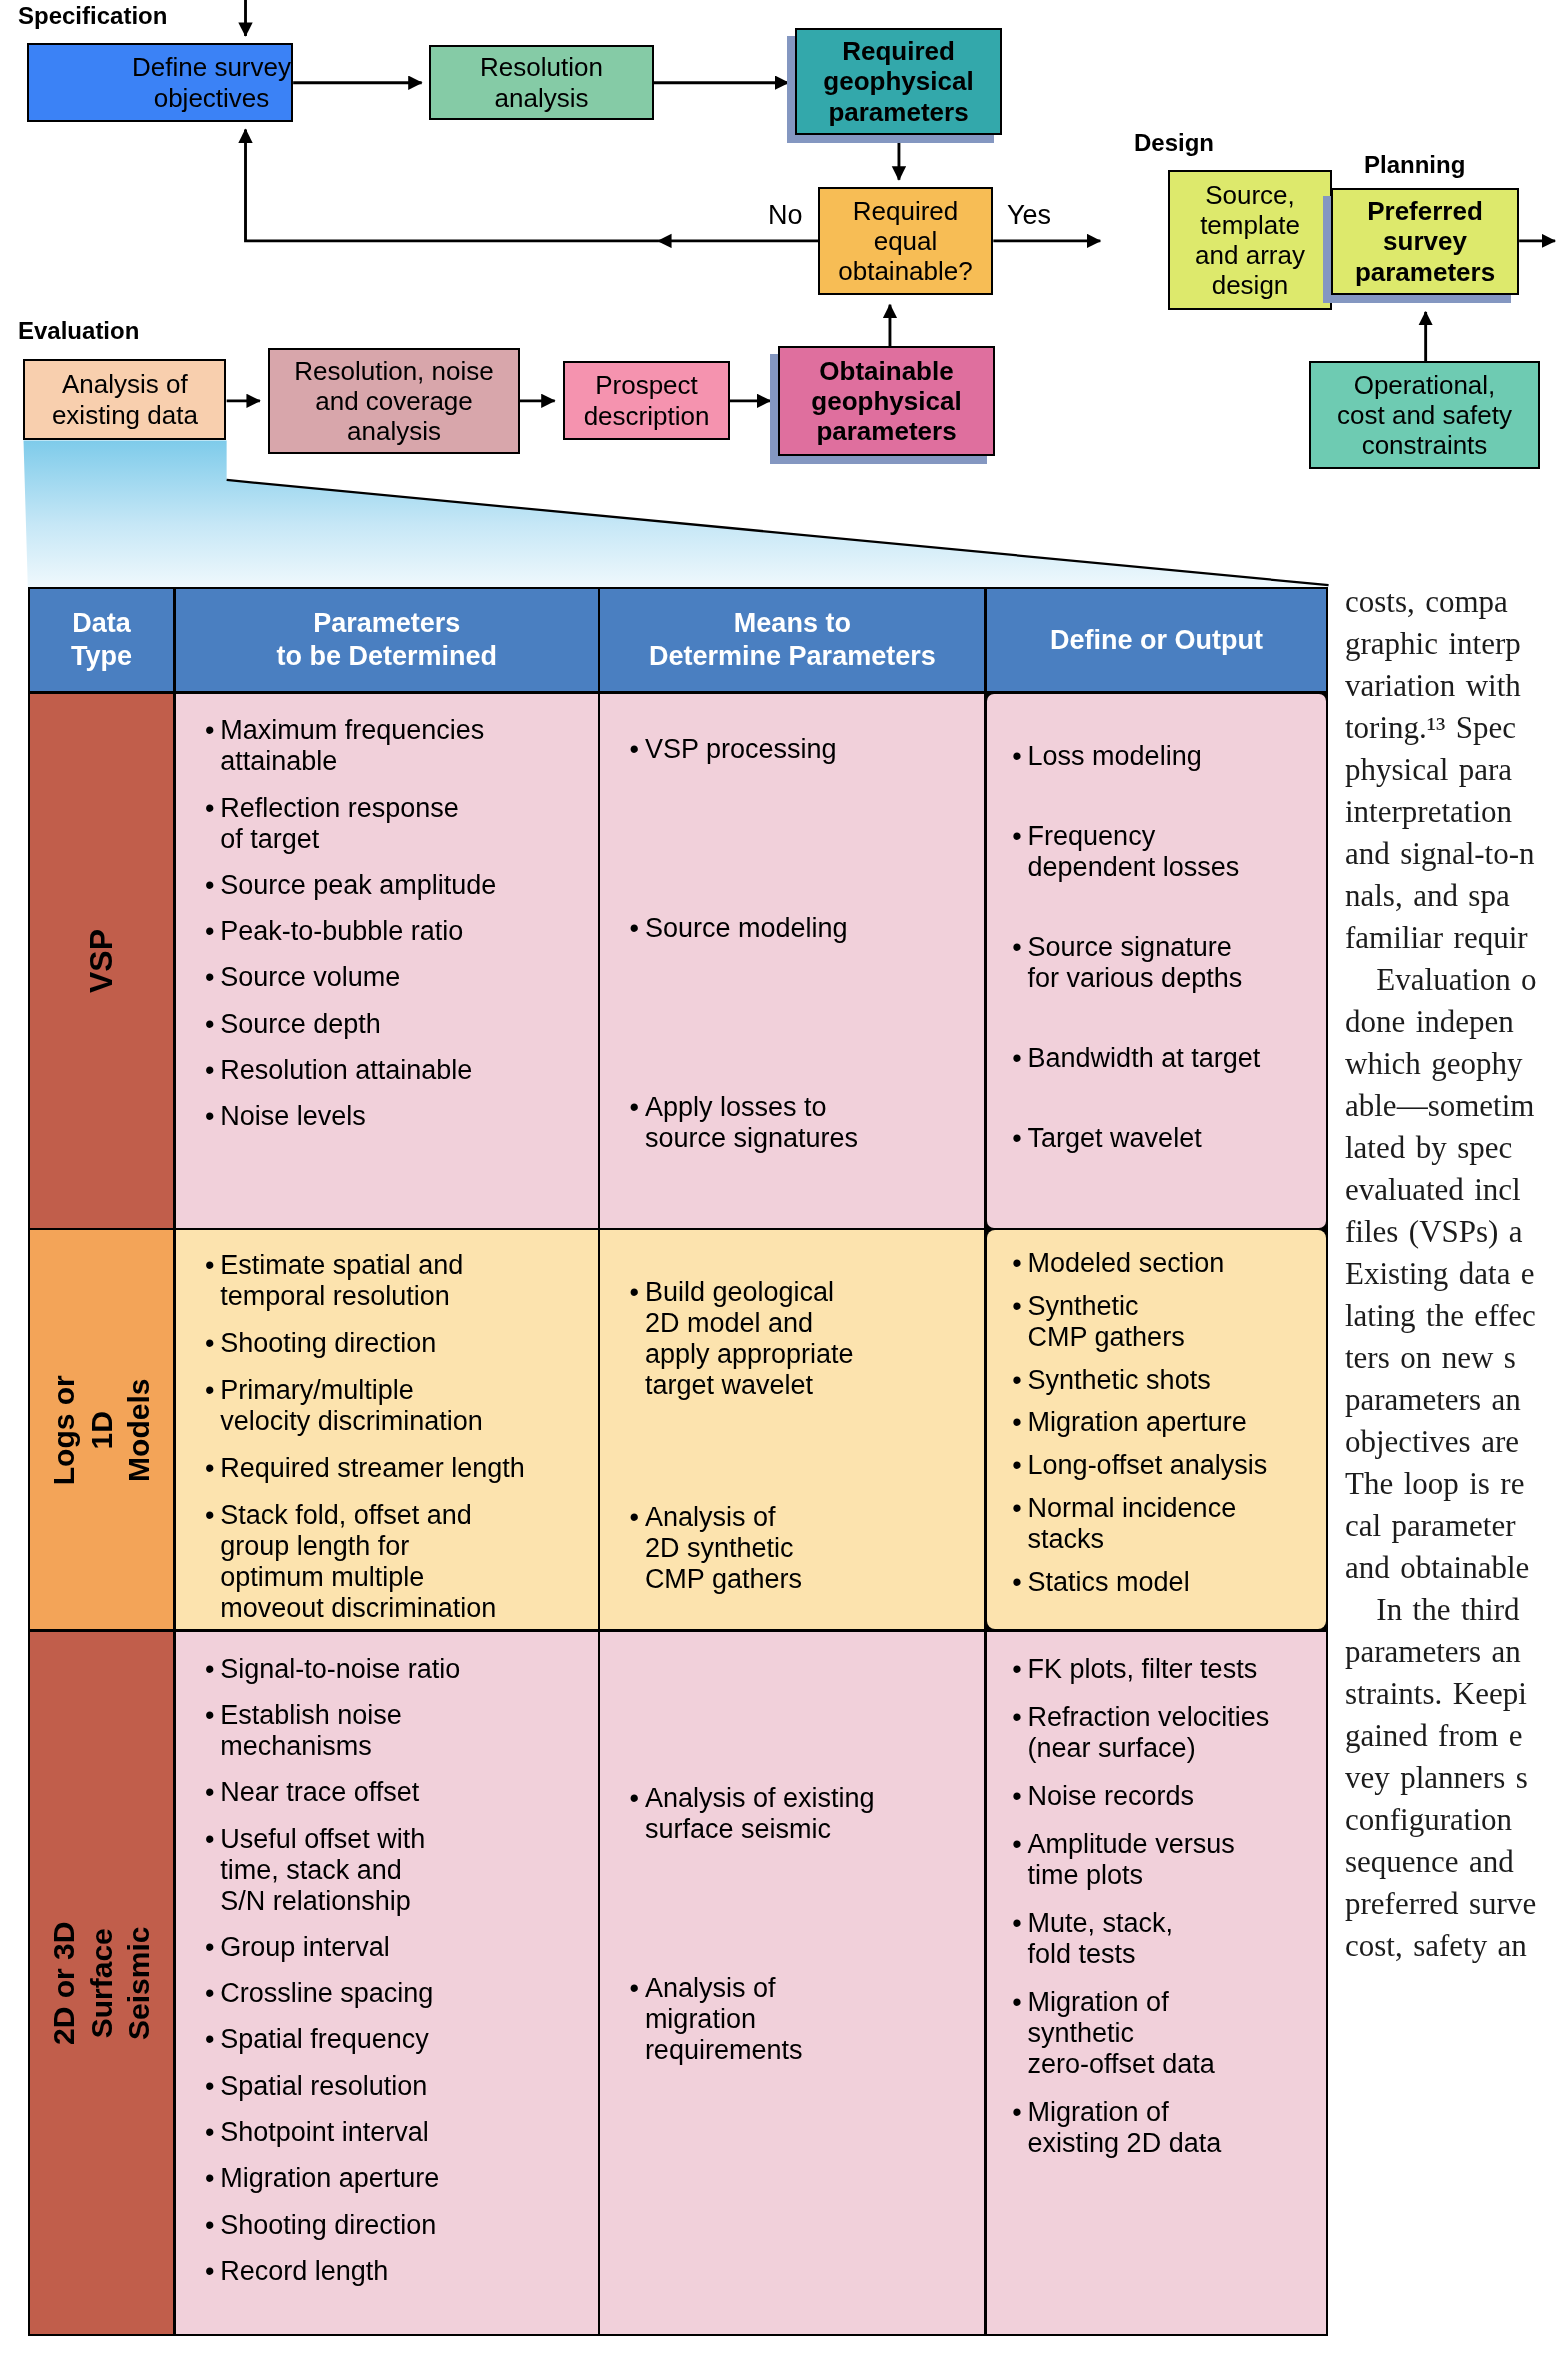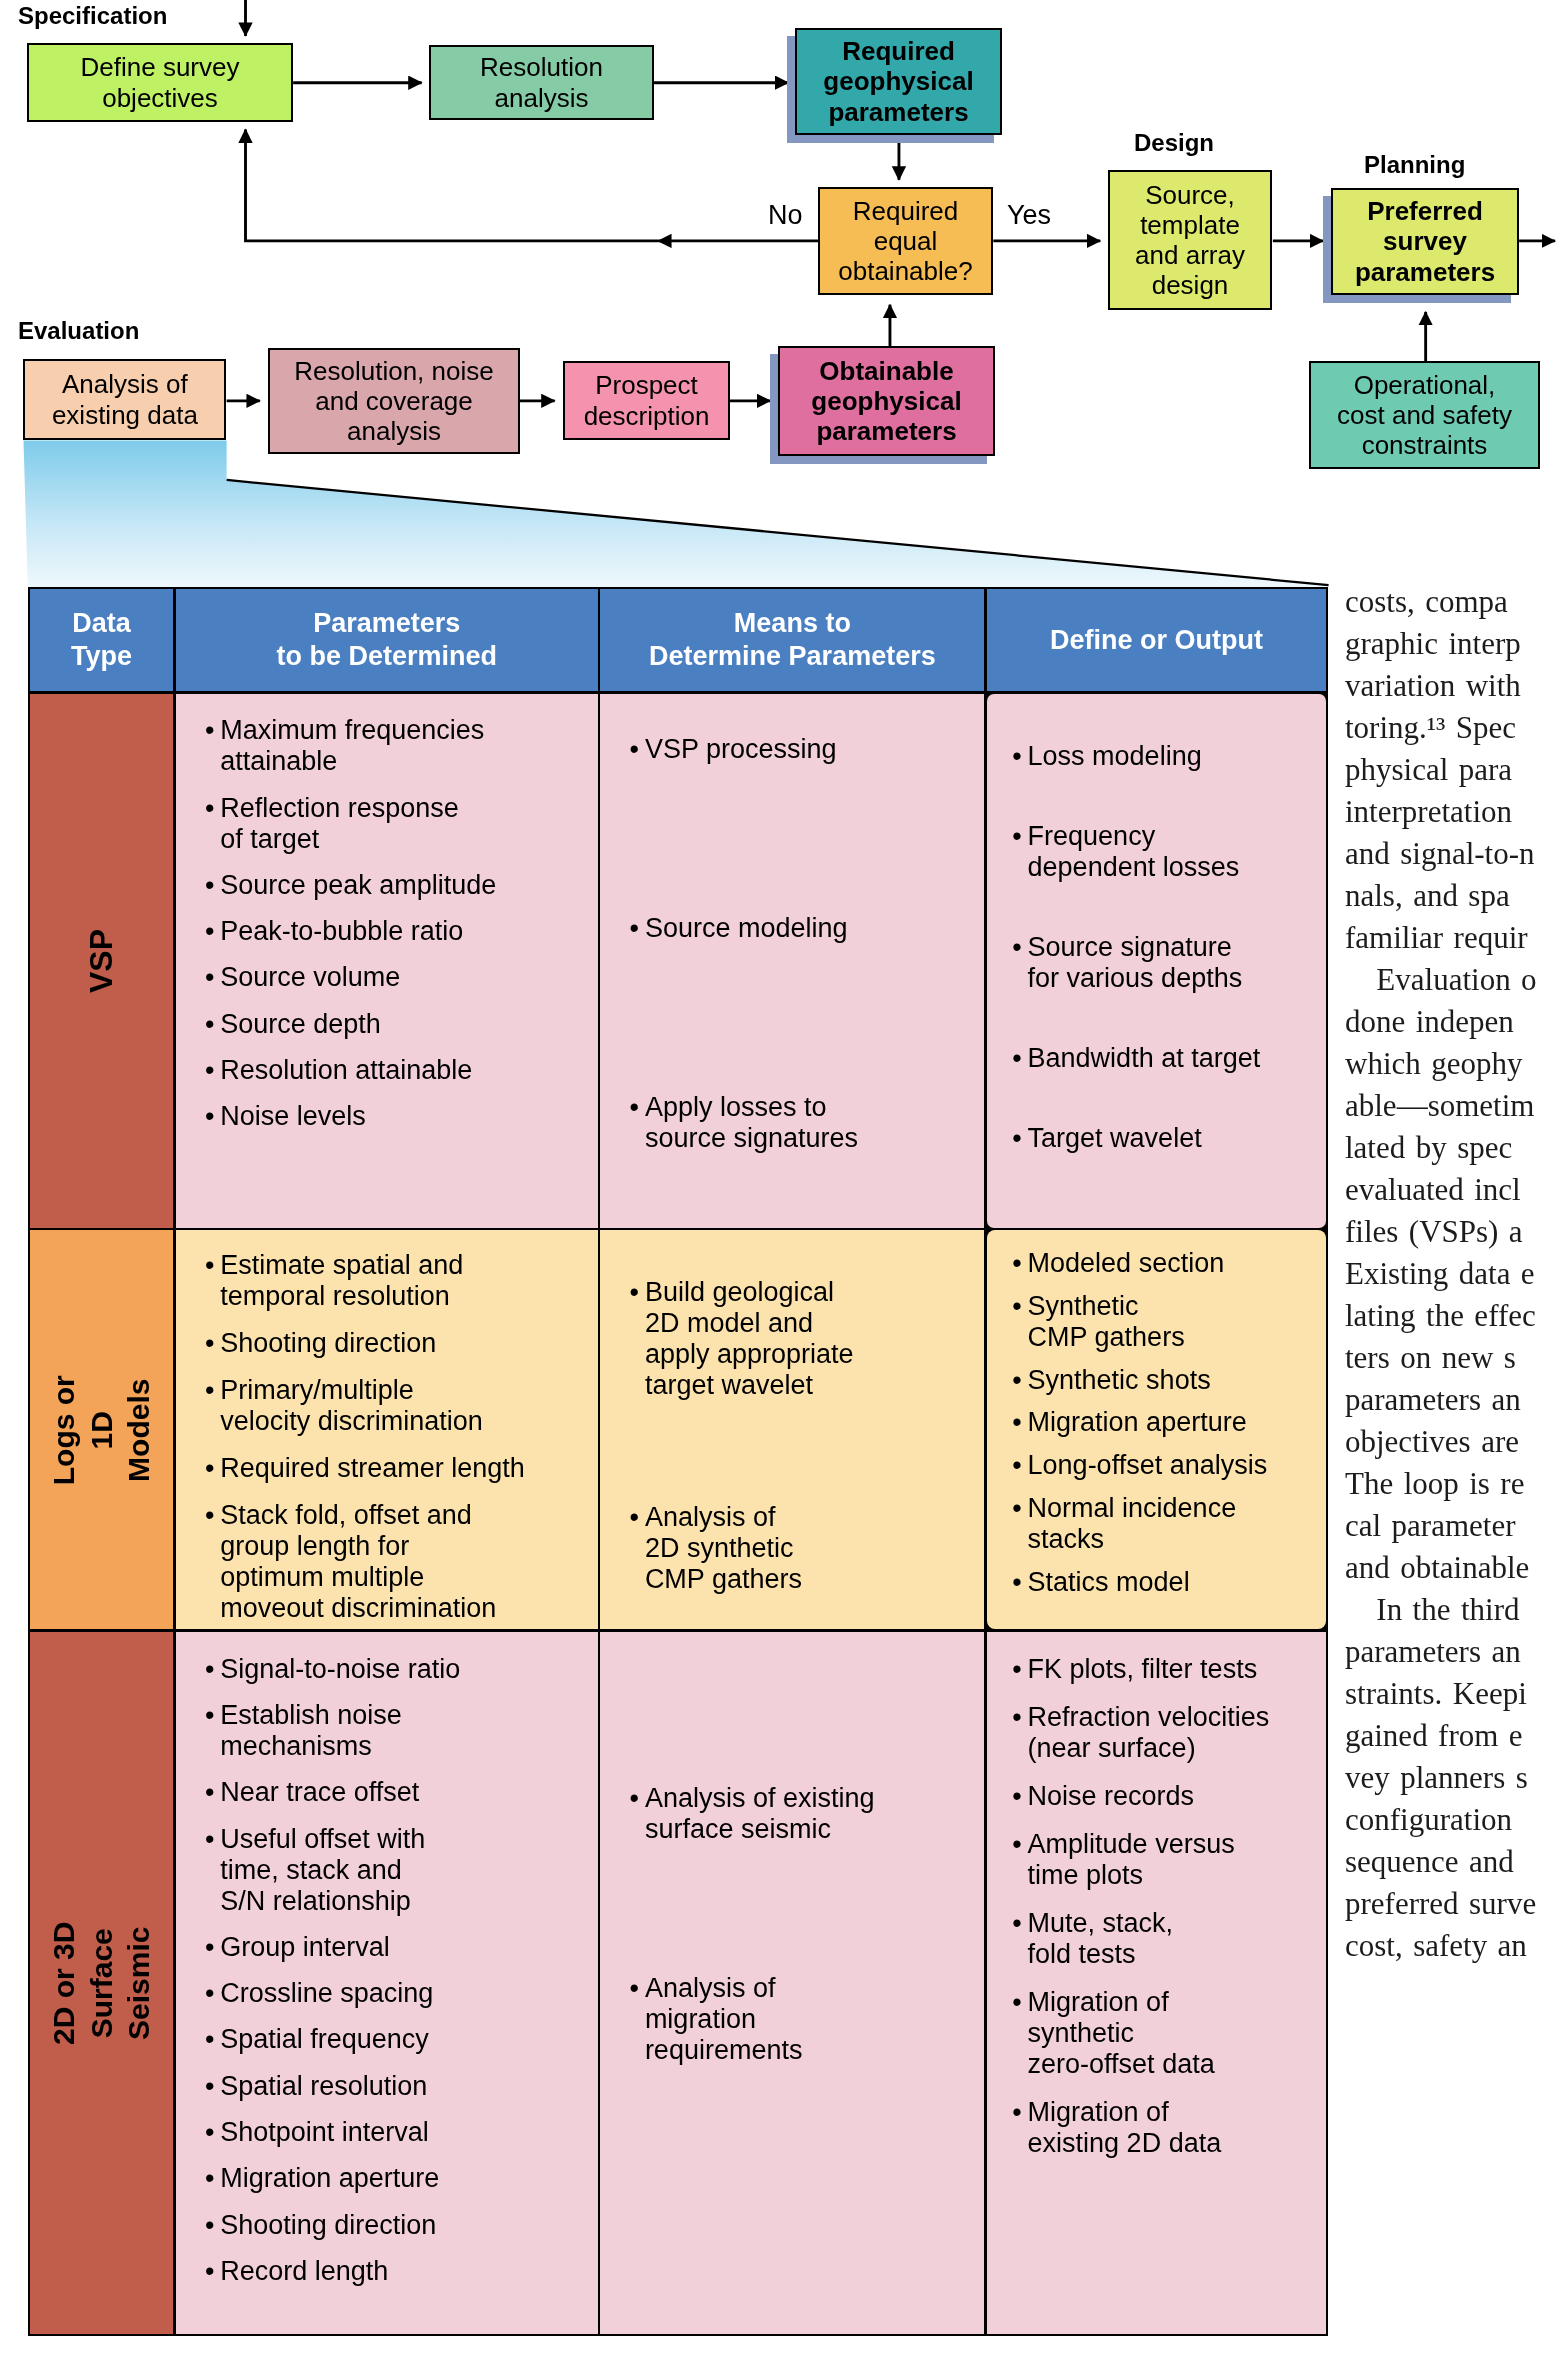"Define survey" .c-green { background: #bef264 -> #3b82f6; justify-content: none -> flex-end }
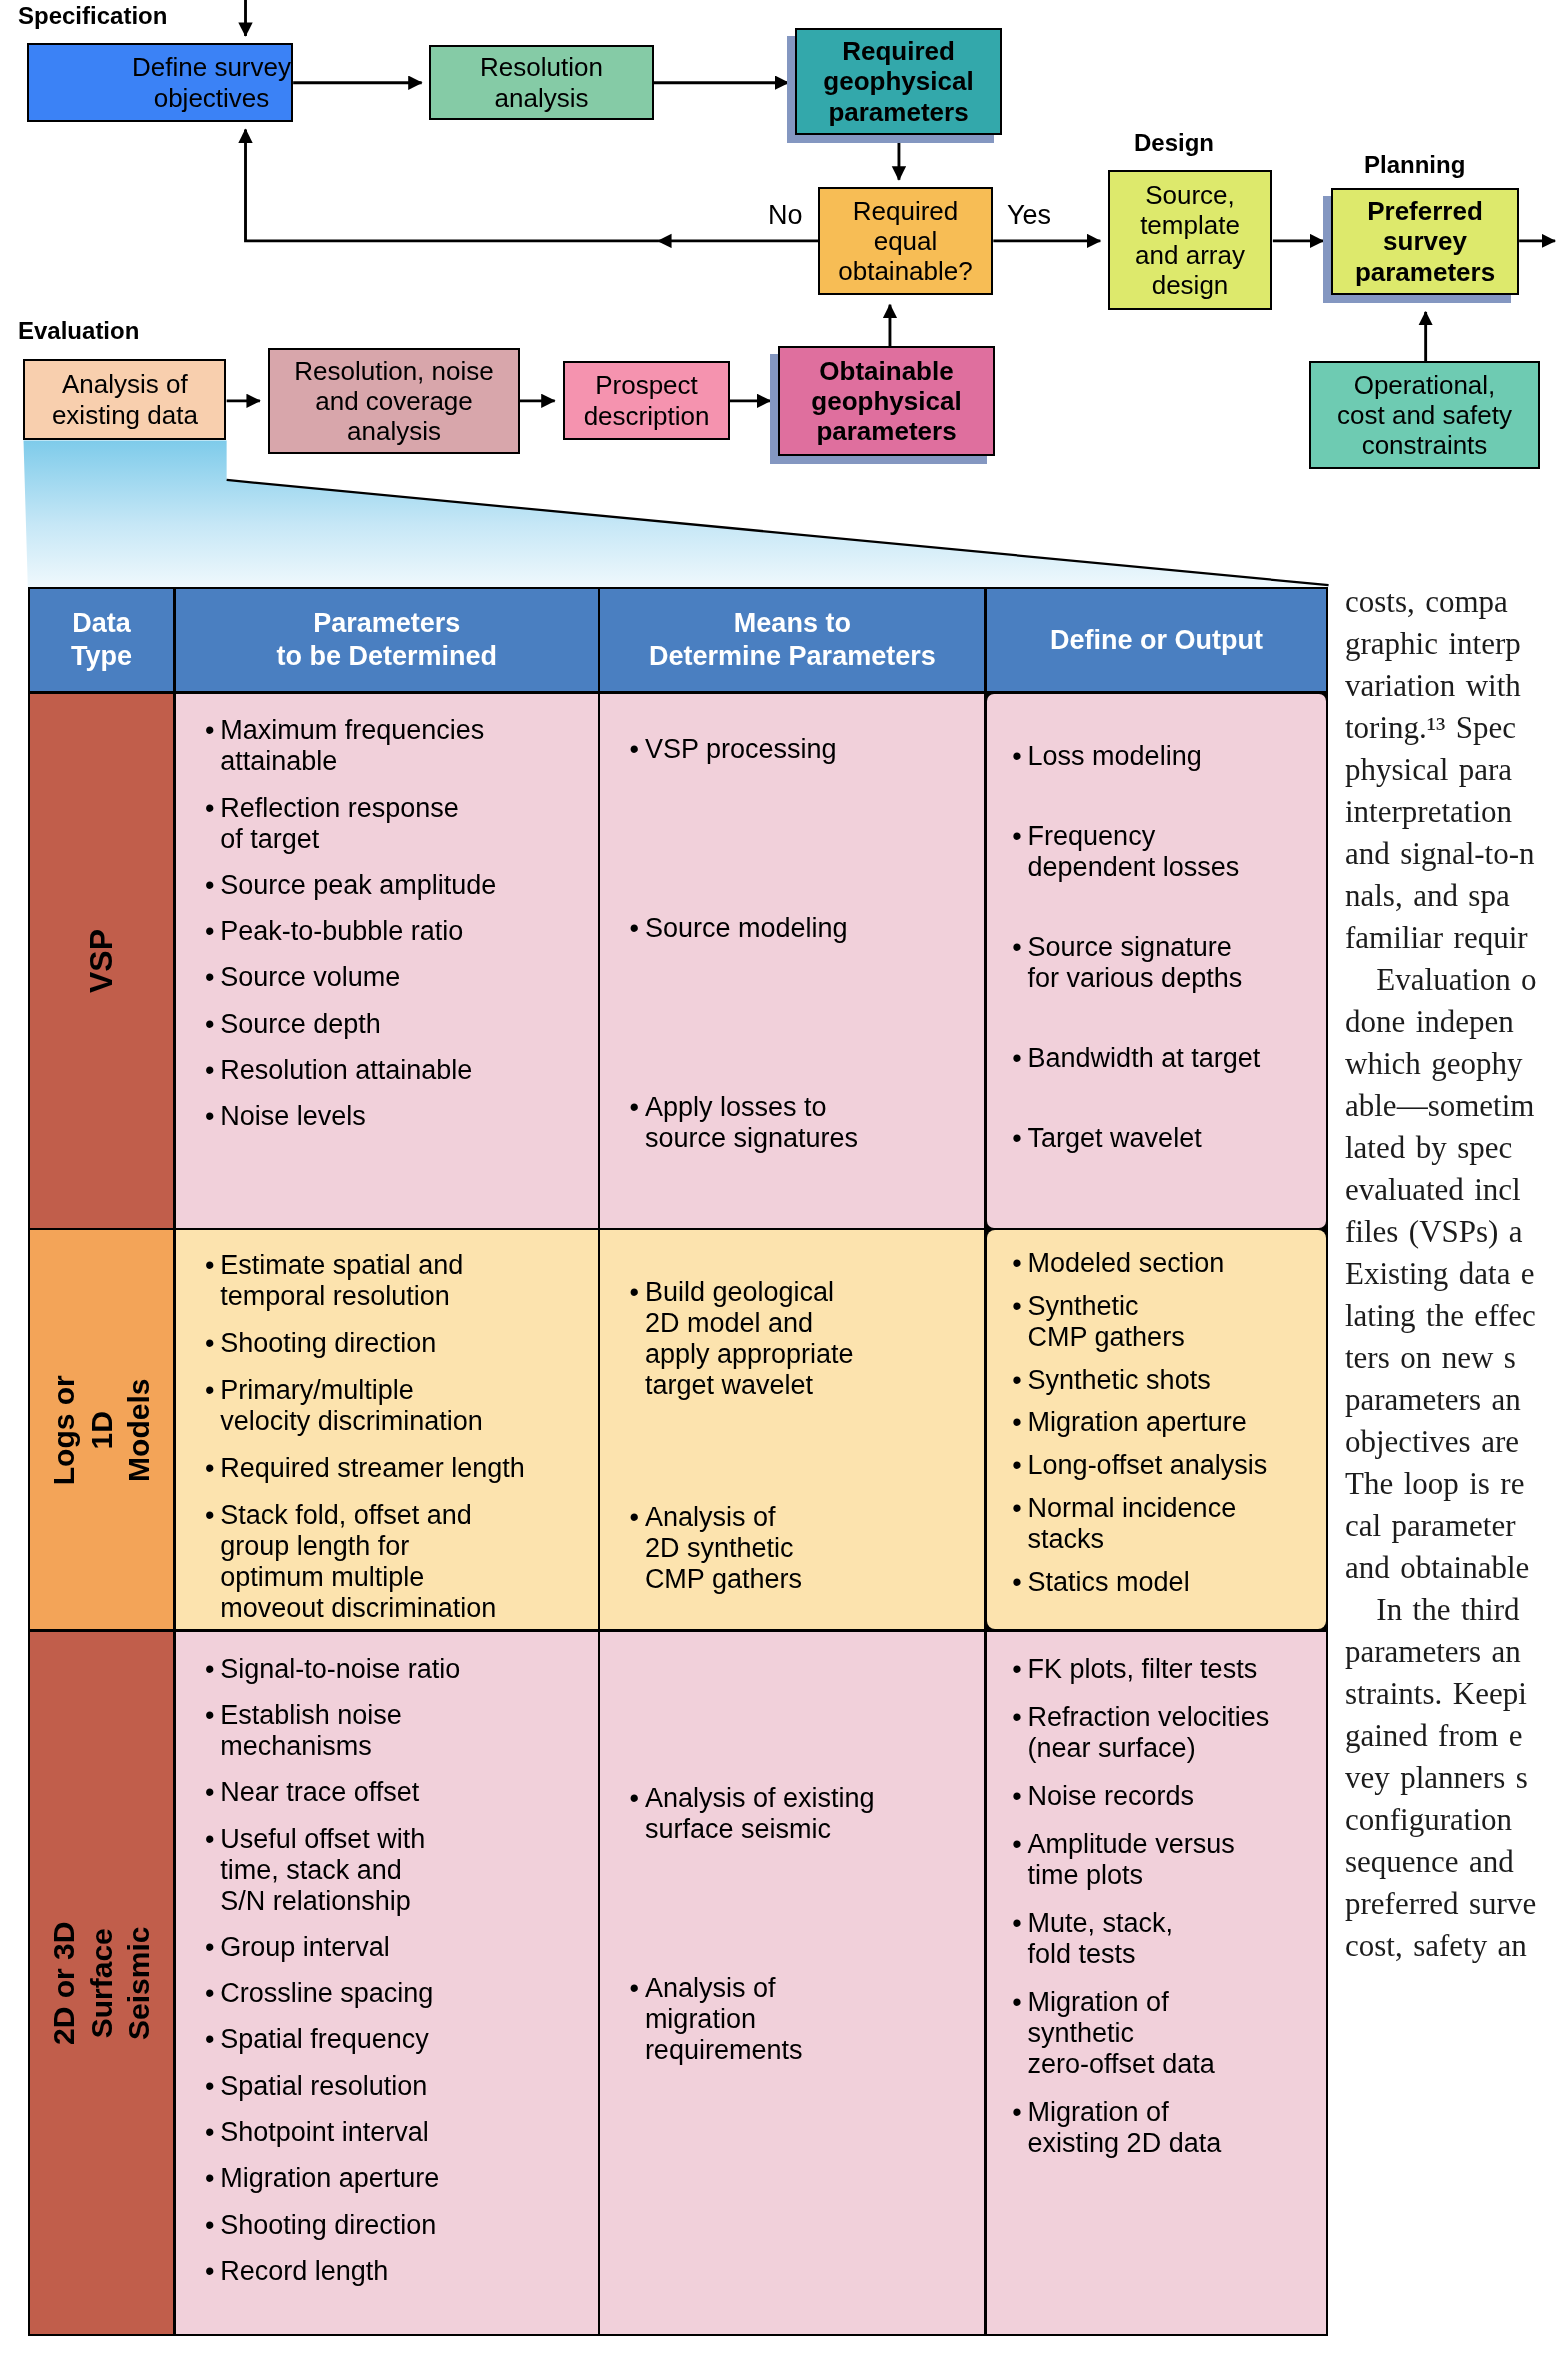"Source," div.fbox { left: 1108px -> 1168px }
